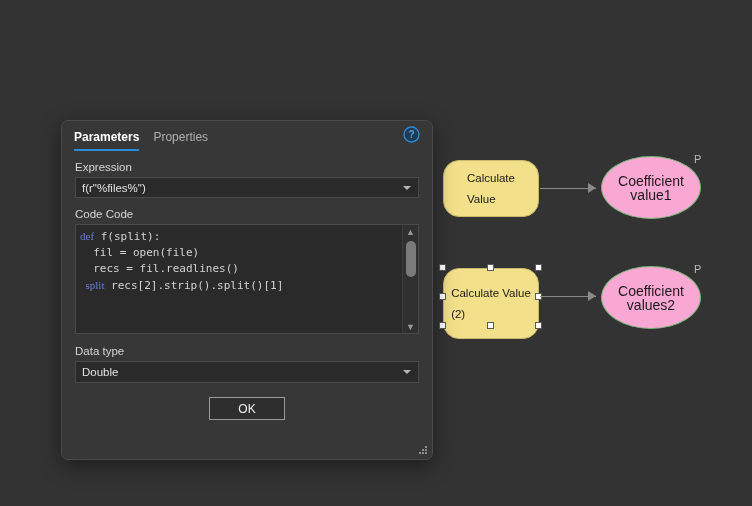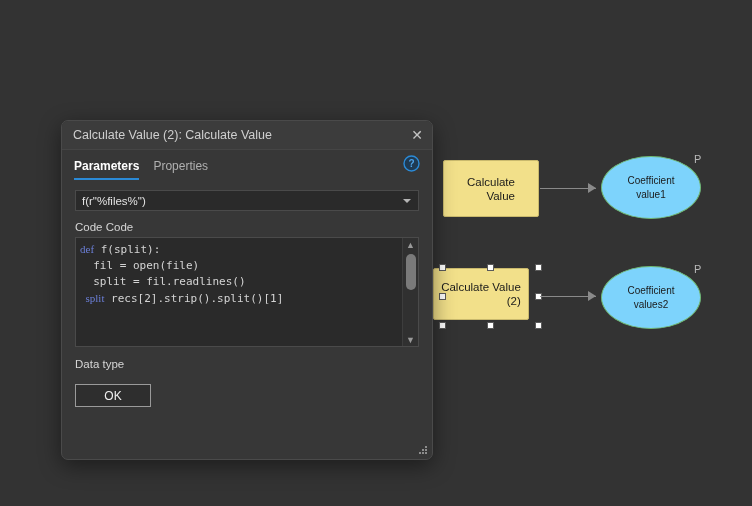"Calculate Value (2): Calculate Value" div { html: <div> <div>Calculate Value (2): Calculate Value</div> <div>✕</div> </div> -> none }
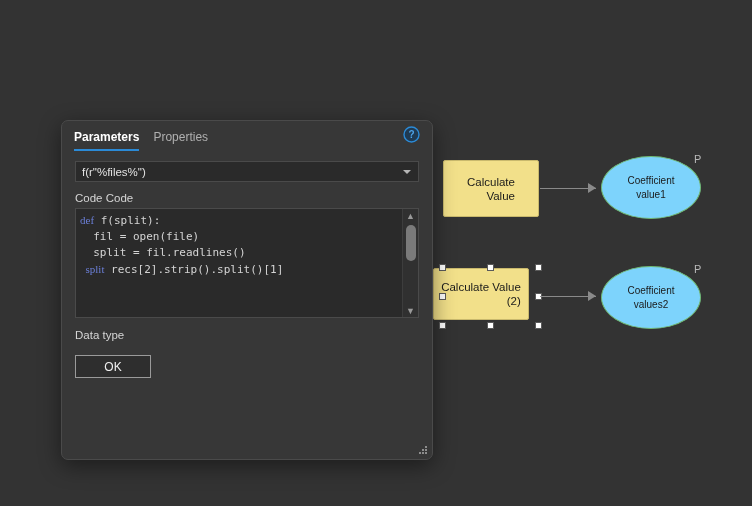"Expression" div.field-label { html: none -> <div>Expression</div> }
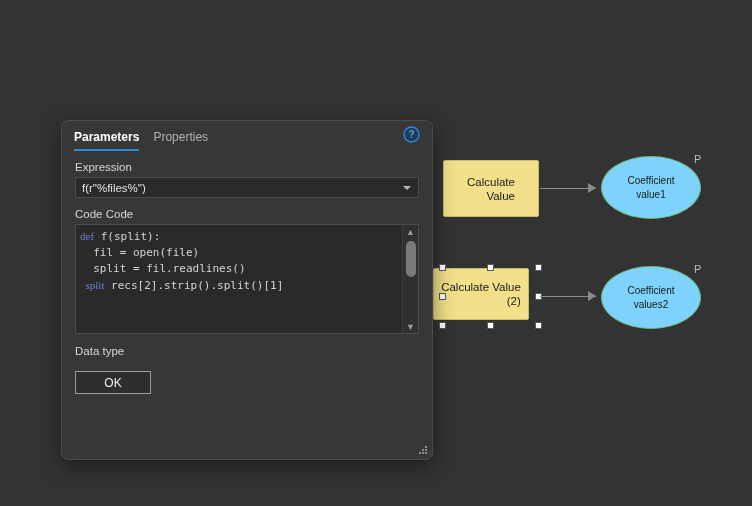"Calculate" .node-proc { border-radius: 2px -> 16px; line-height: 14px -> 21px; text-align: right -> left }
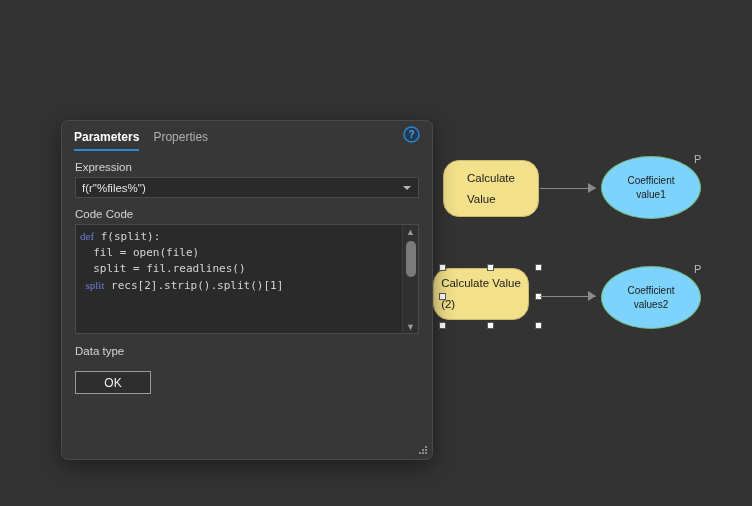"Coefficient" .node-data { background: #7dd3fc -> #f9a8d4; font-size: 10px -> 14px }
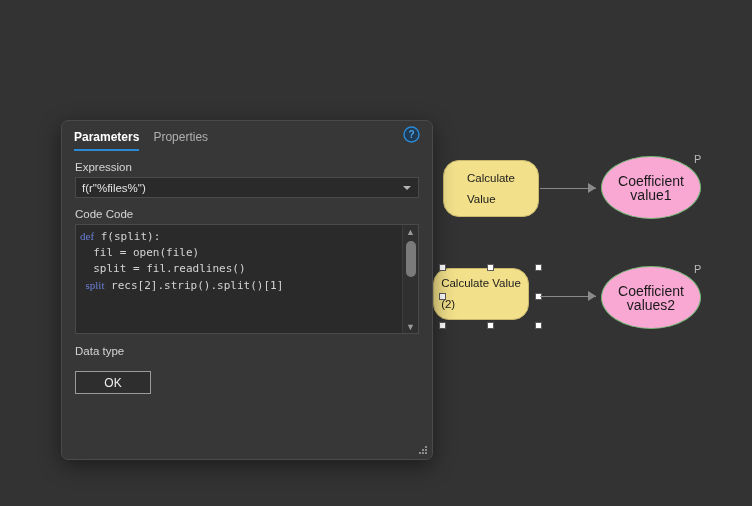"split = fil.readlines()" span { text: split -> recs }
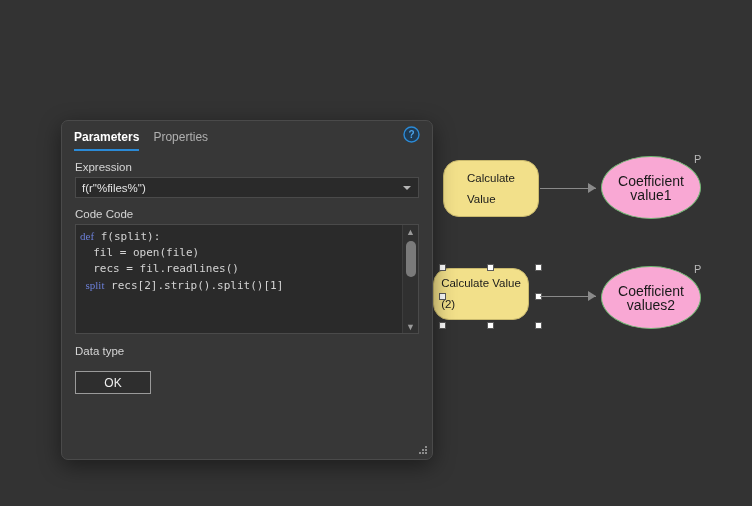"Calculate Value" div.node-proc { height: 52px -> 71px; left: 433px -> 443px }
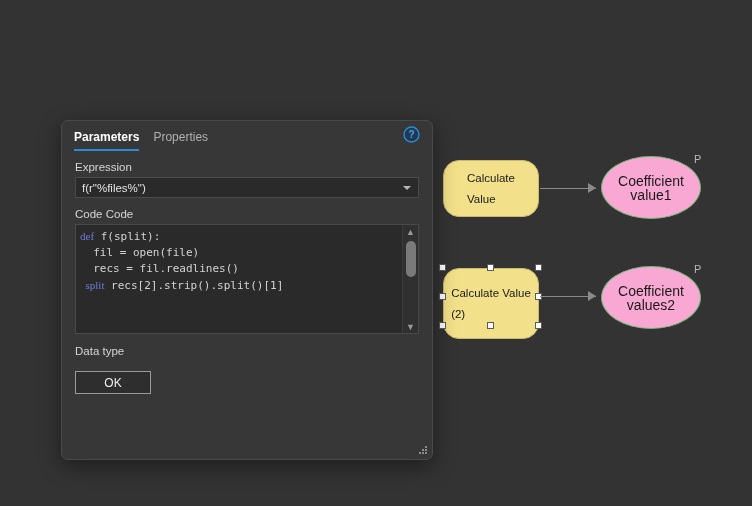"Double" div.combo { html: none -> <div> <span>Double</span> <span></span> </div> }
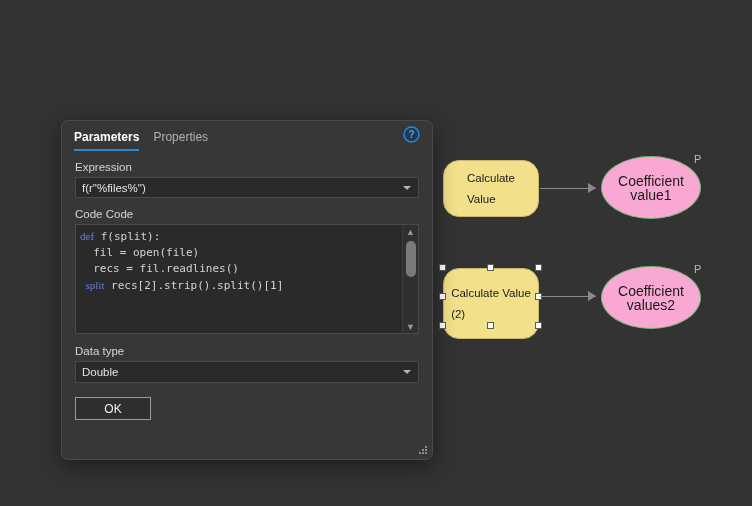"OK" #footer { justify-content: flex-start -> center }
